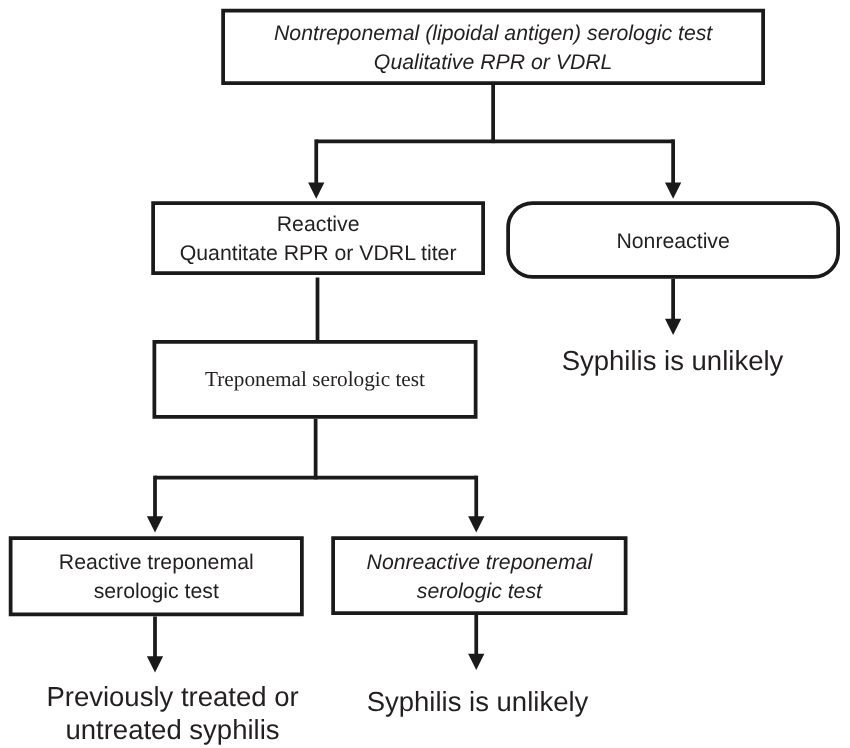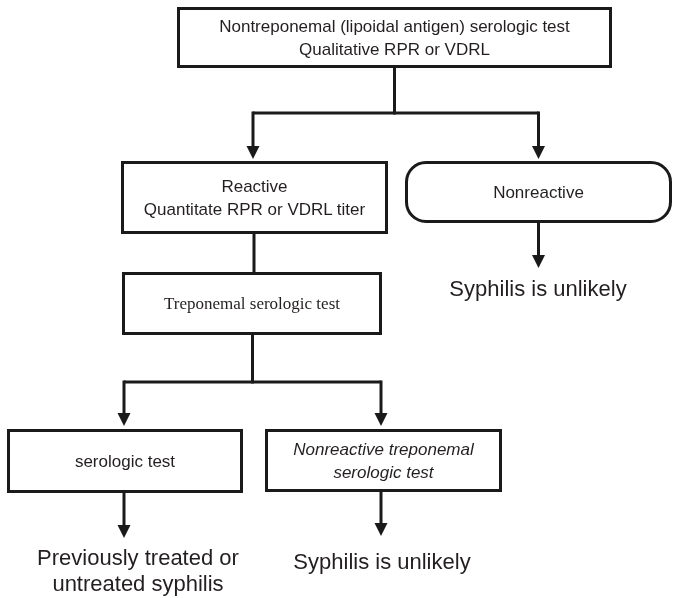"Nontreponemal (lipoidal antigen)" div.node { font-style: none -> italic }
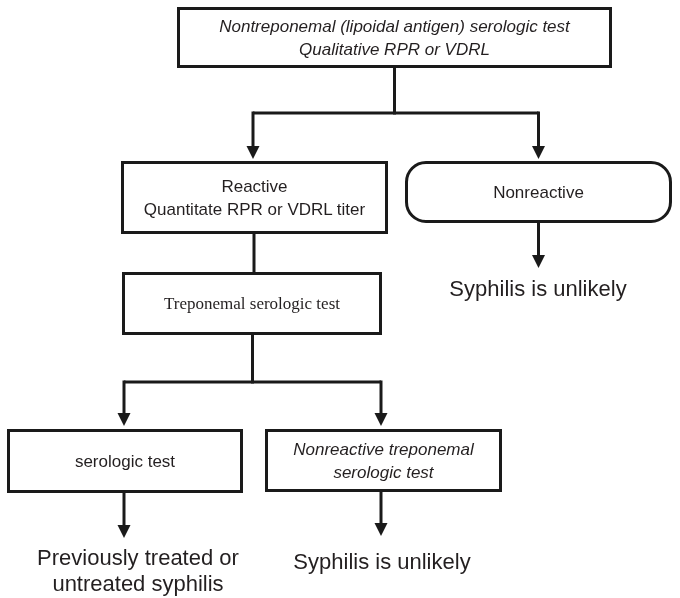"Reactive" div.node { height: 73px -> 59px }
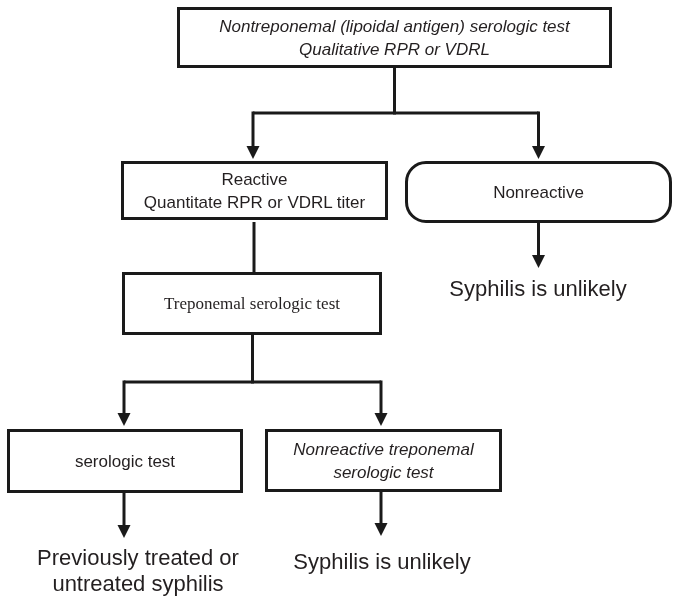"Reactive treponemal" span { html: none -> <span>Reactive treponemal</span> }
